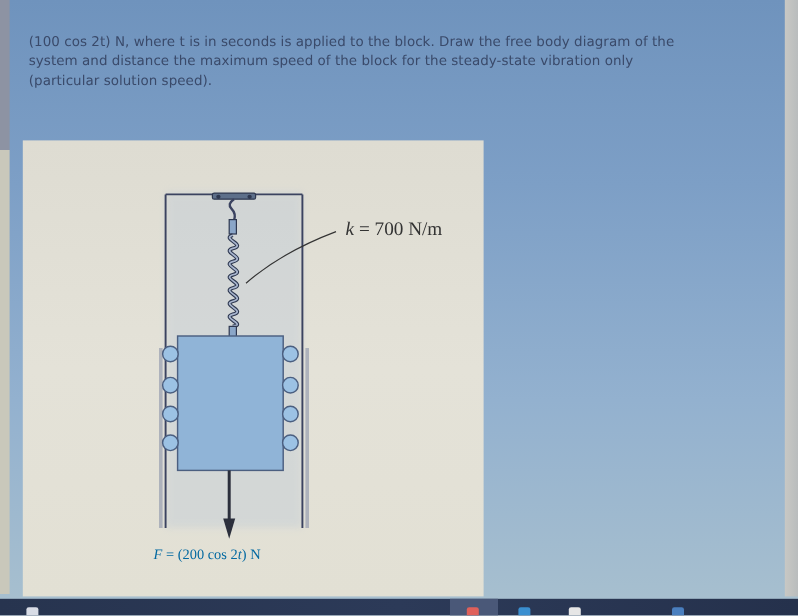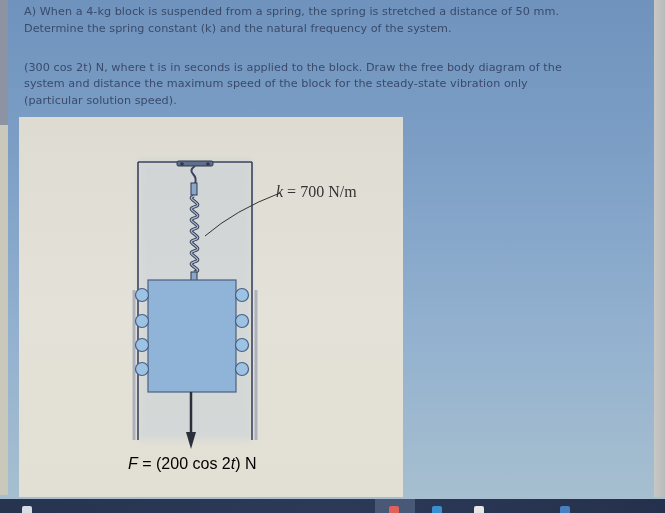"A) When a 4-kg block" p { html: <p> <span>A) When a 4-kg block is suspended from a spring, the spring is stretched a distance of 50 mm.</span><br> <span>Determine the spring constant (k) and the natural frequency of the system.</span> </p> -> none }
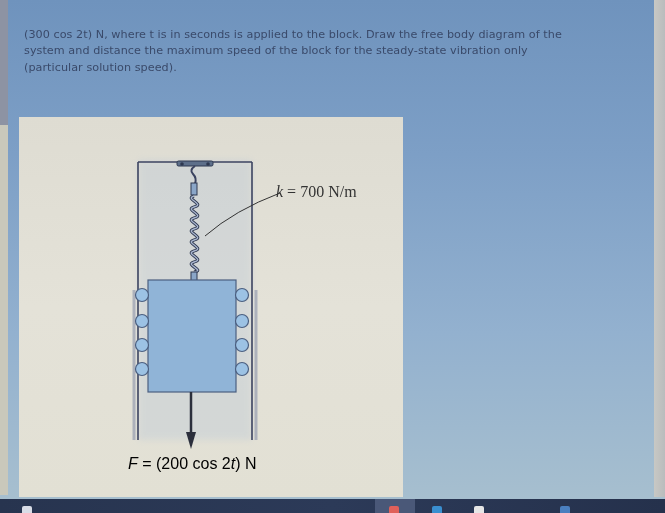"(300 cos 2t) N, where" span { text: 300 -> 100 }
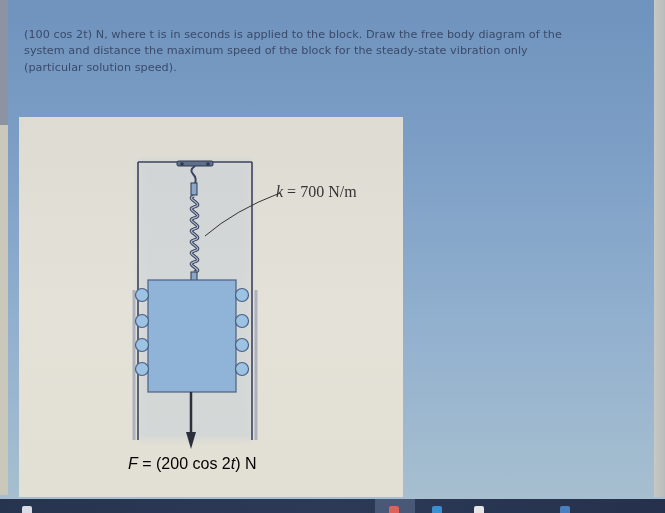"k = 700 N/m" .label-k { left: 276px -> 288px }
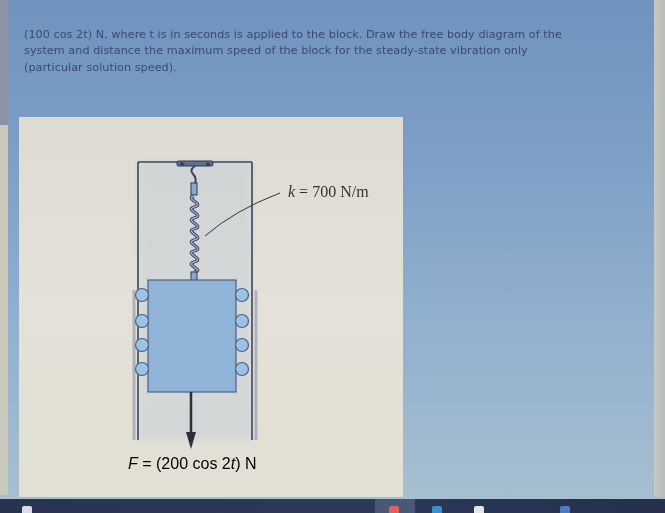"F = (200 cos 2t)" .label-f { color: #000000 -> #0369a1; font-family: Liberation Sans, sans-serif -> Liberation Serif, serif; font-size: 16px -> 12px }
